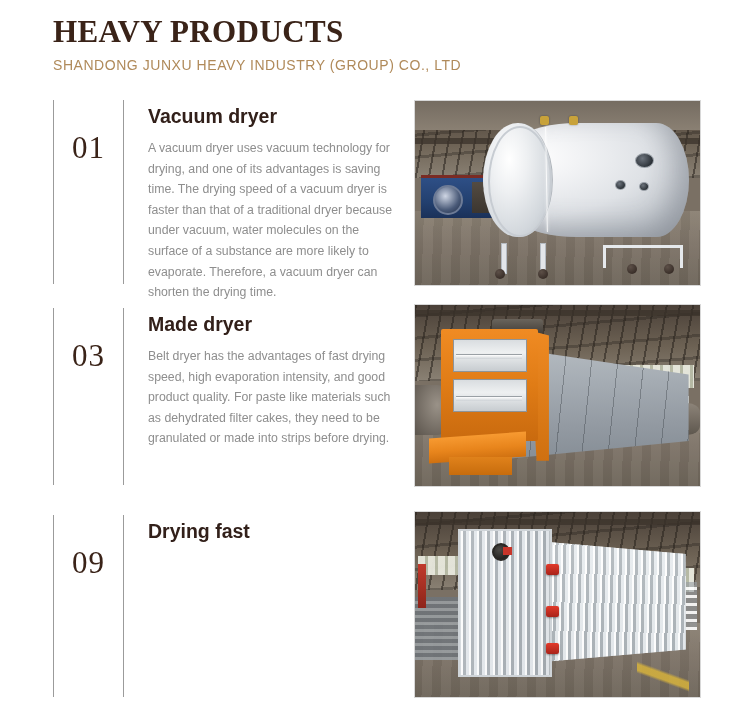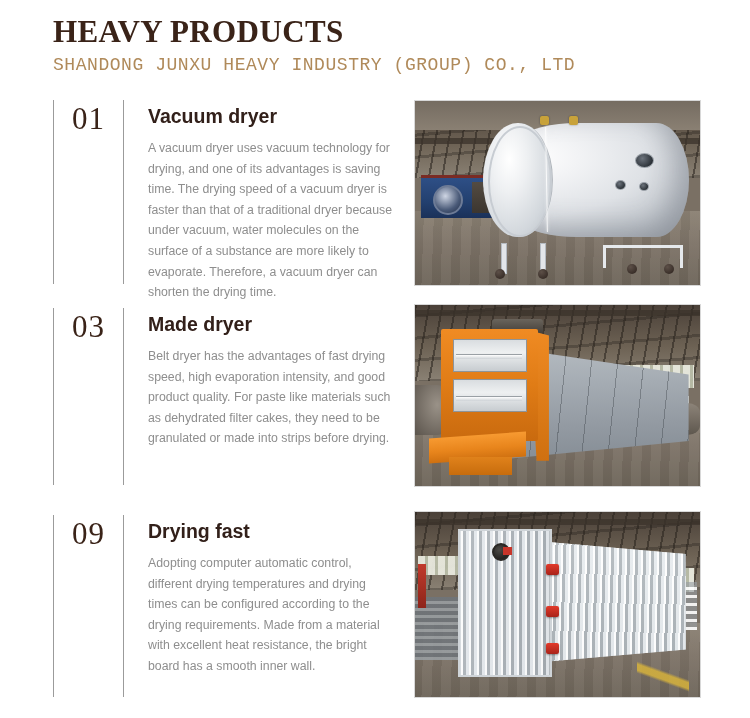"SHANDONG JUNXU HEAVY INDUSTRY (GROUP)" .sub-title { font-family: Liberation Mono, monospace -> Liberation Sans, sans-serif; font-size: 18px -> 14px }
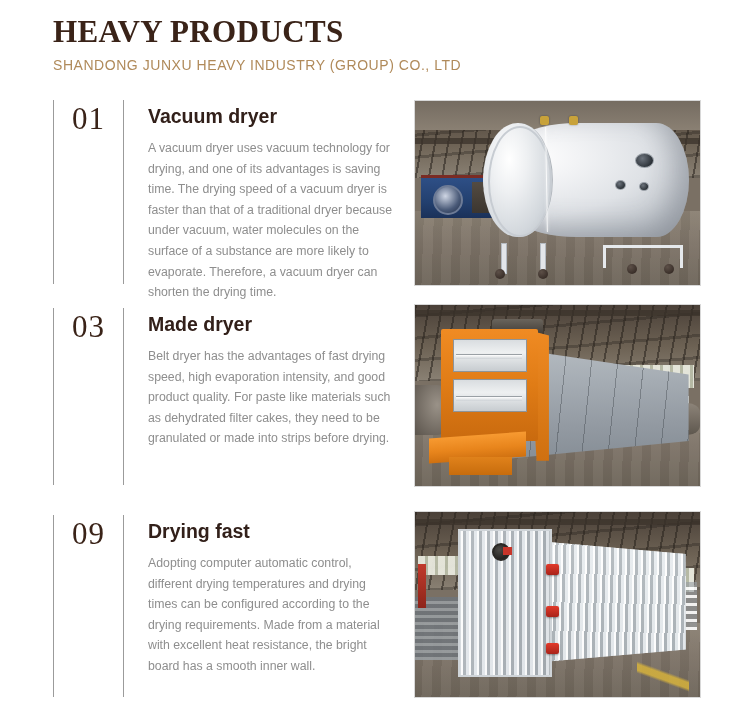"01" .index-number { top: 6px -> 35px }
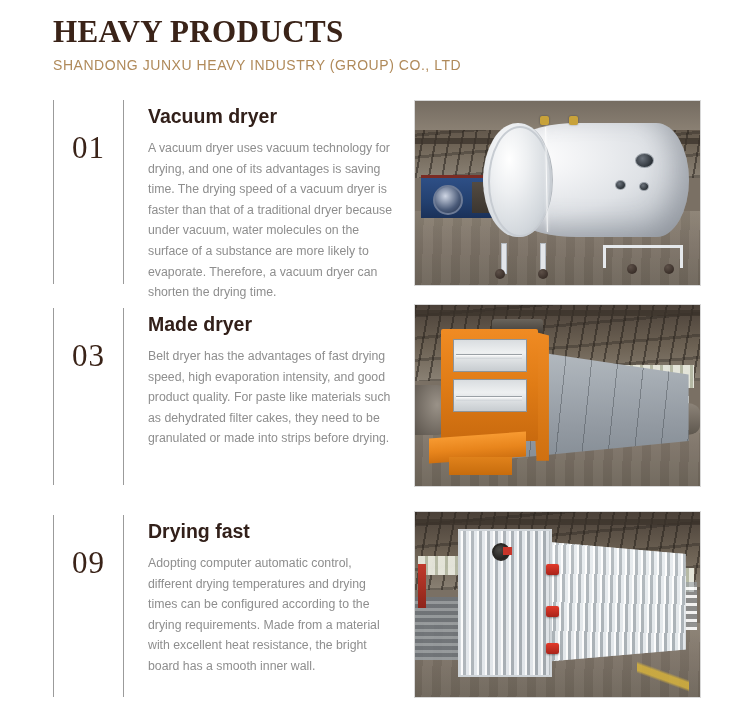"Adopting computer automatic control," p.block-text { html: <p>Adopting computer automatic control, different drying temperatures and drying times can be configured according to the drying requirements. Made from a material with excellent heat resistance, the bright board has a smooth inner wall.</p> -> none }
